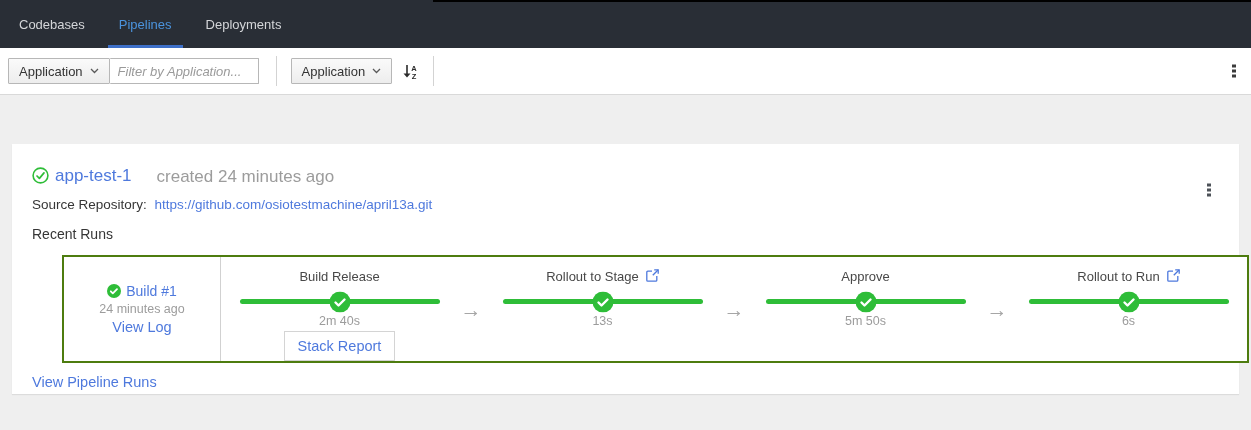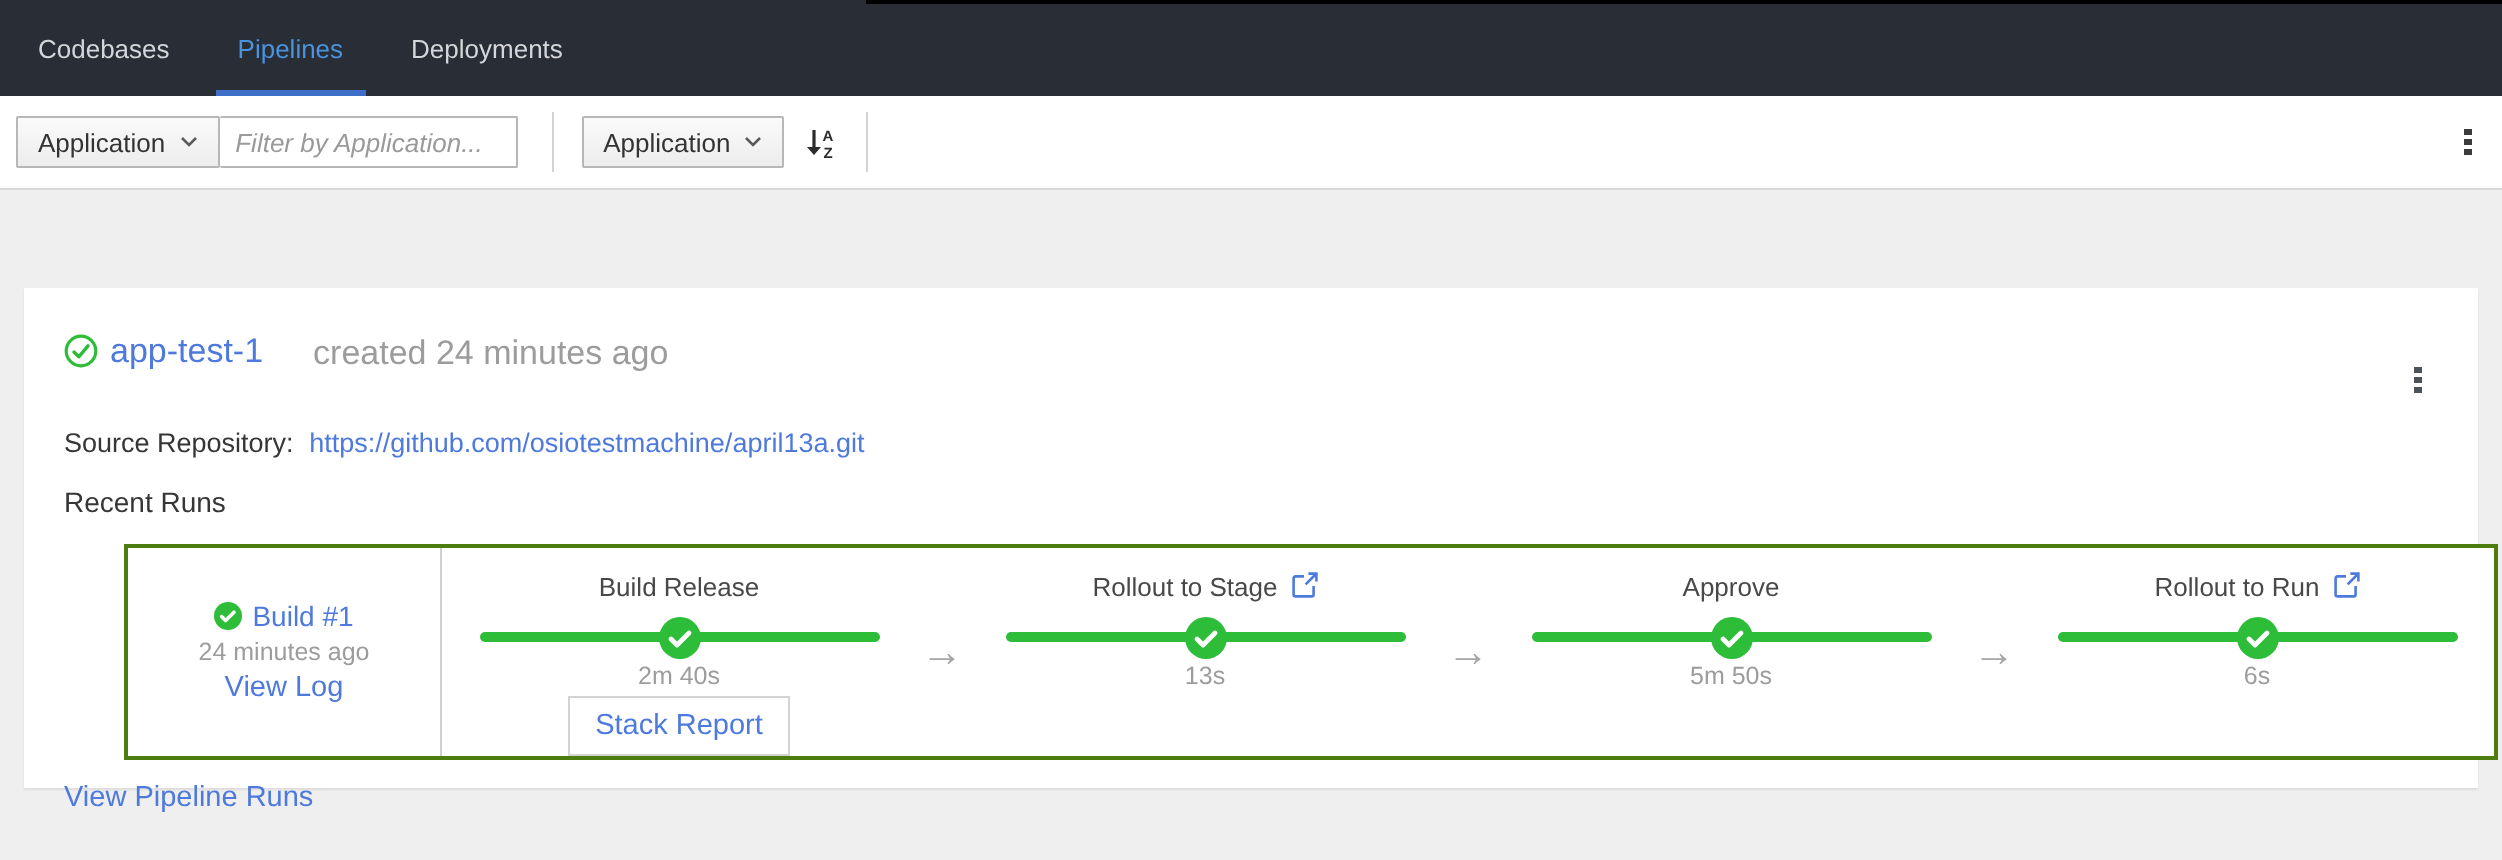"Source Repository:" .repo-row { margin-top: 27px -> 10px }
